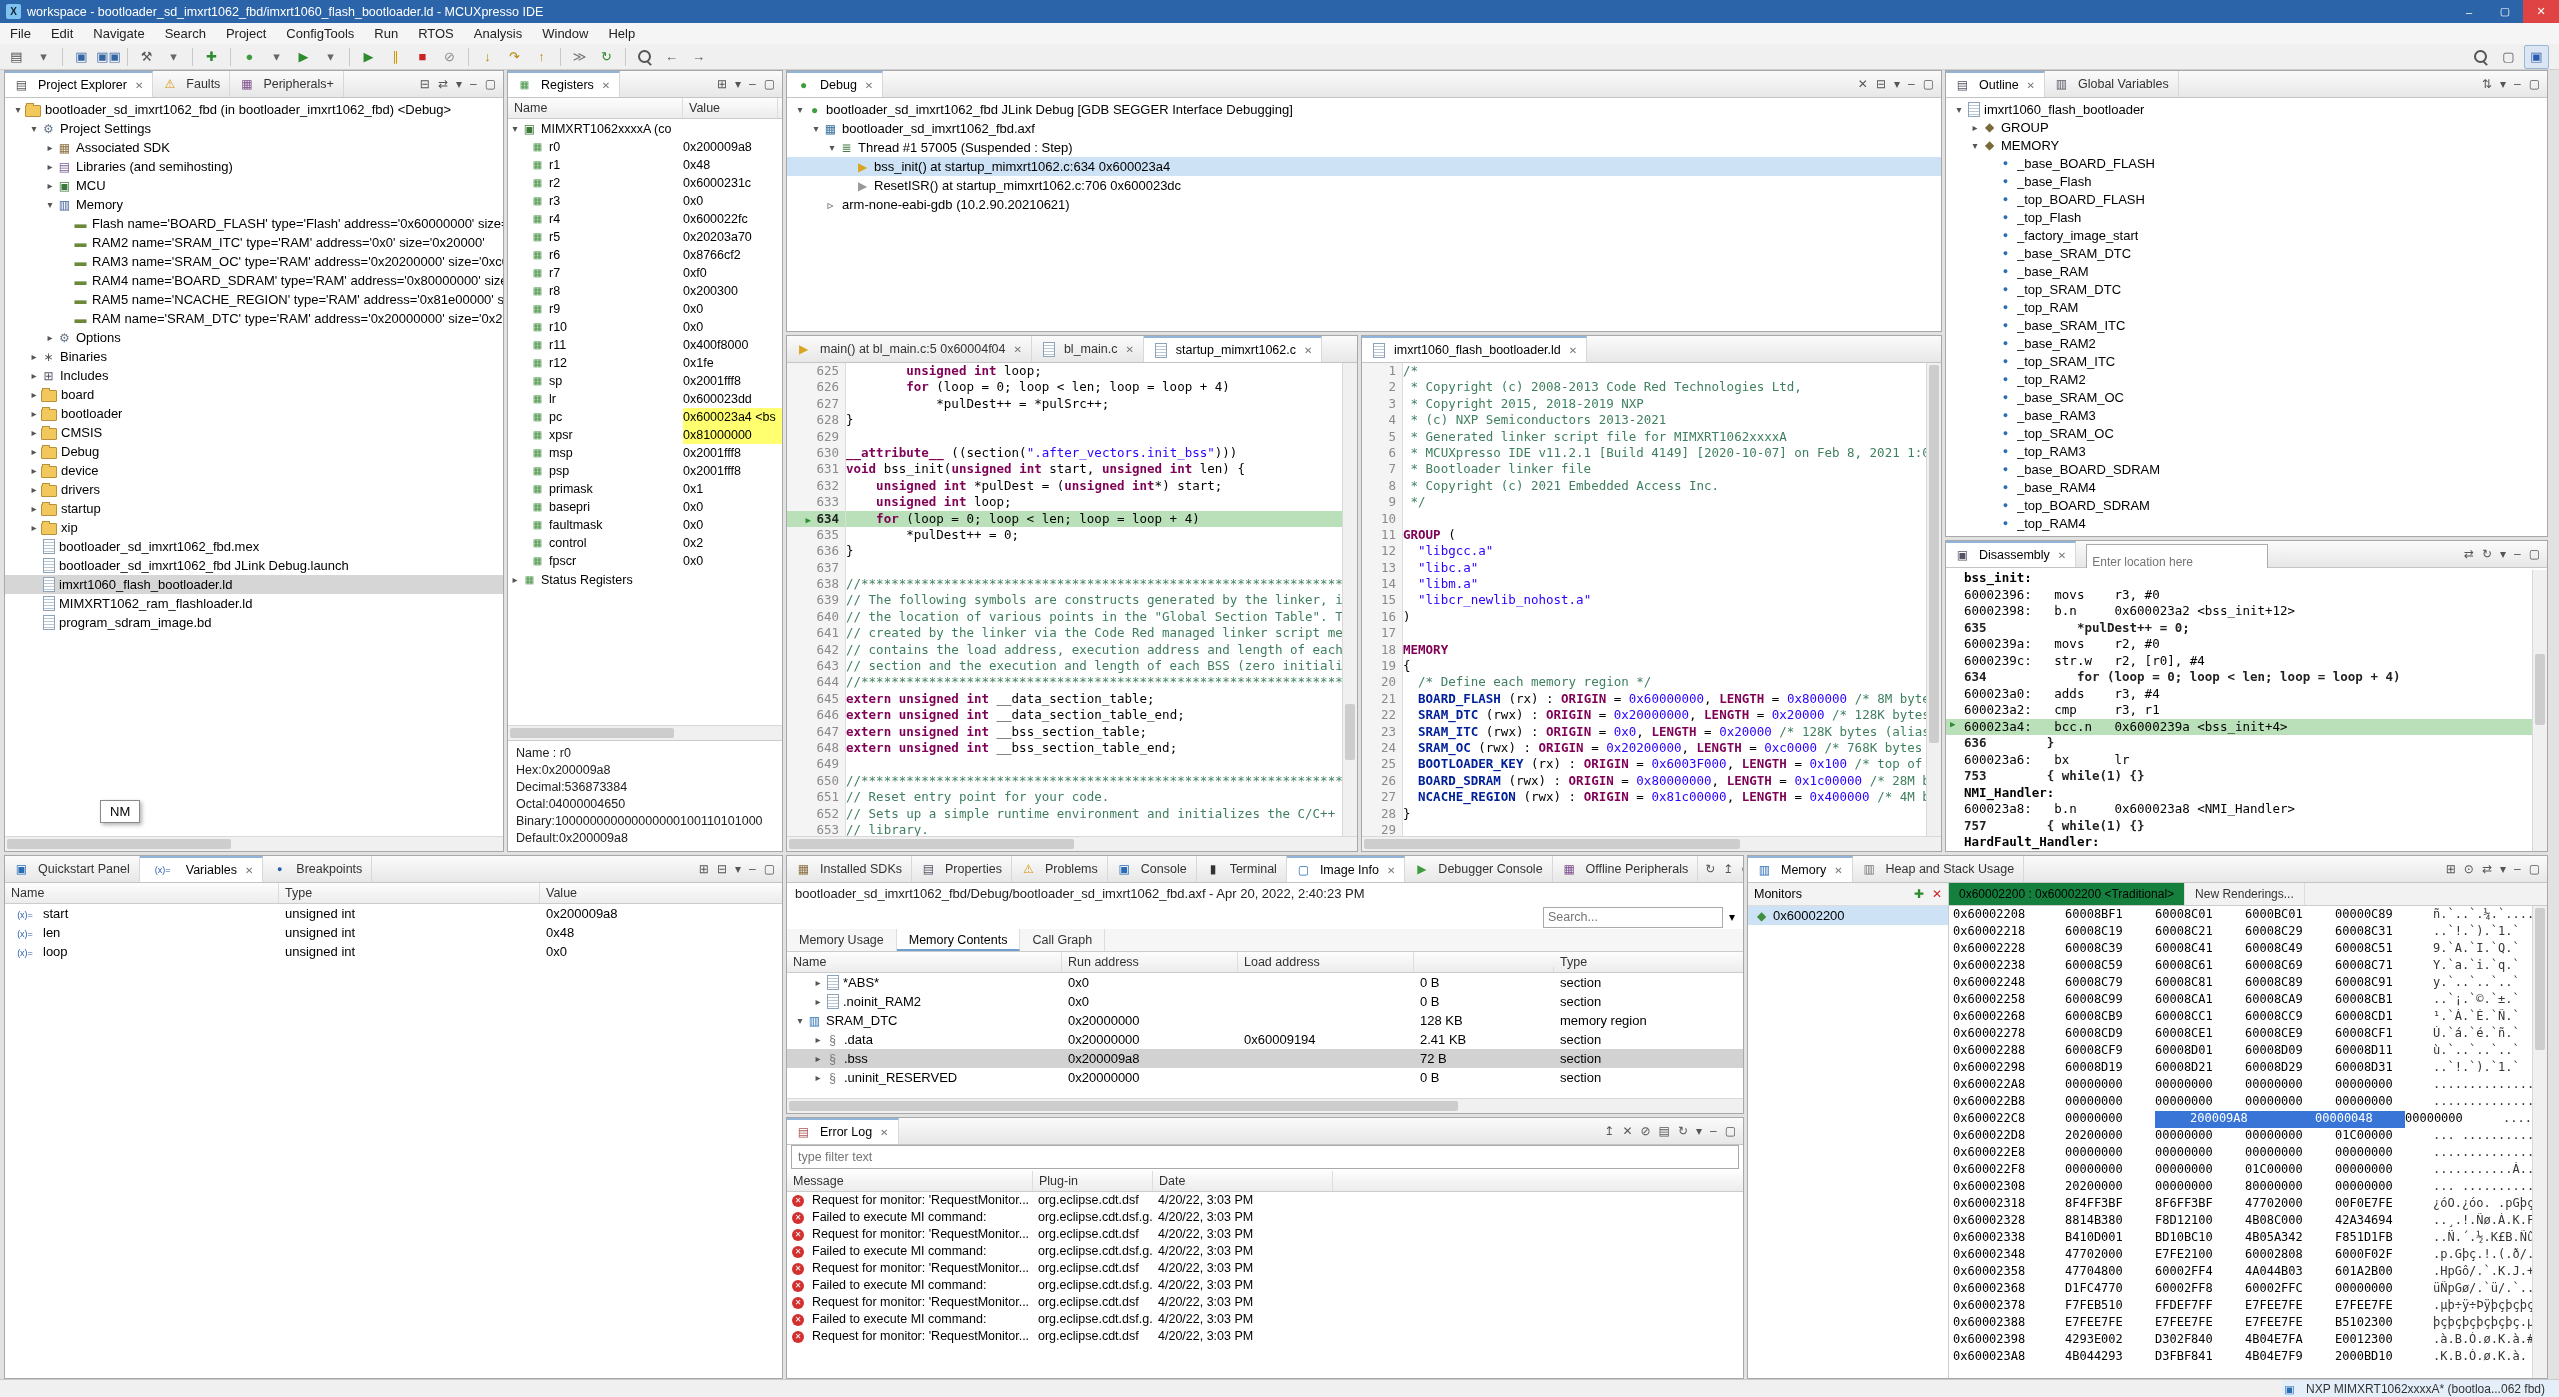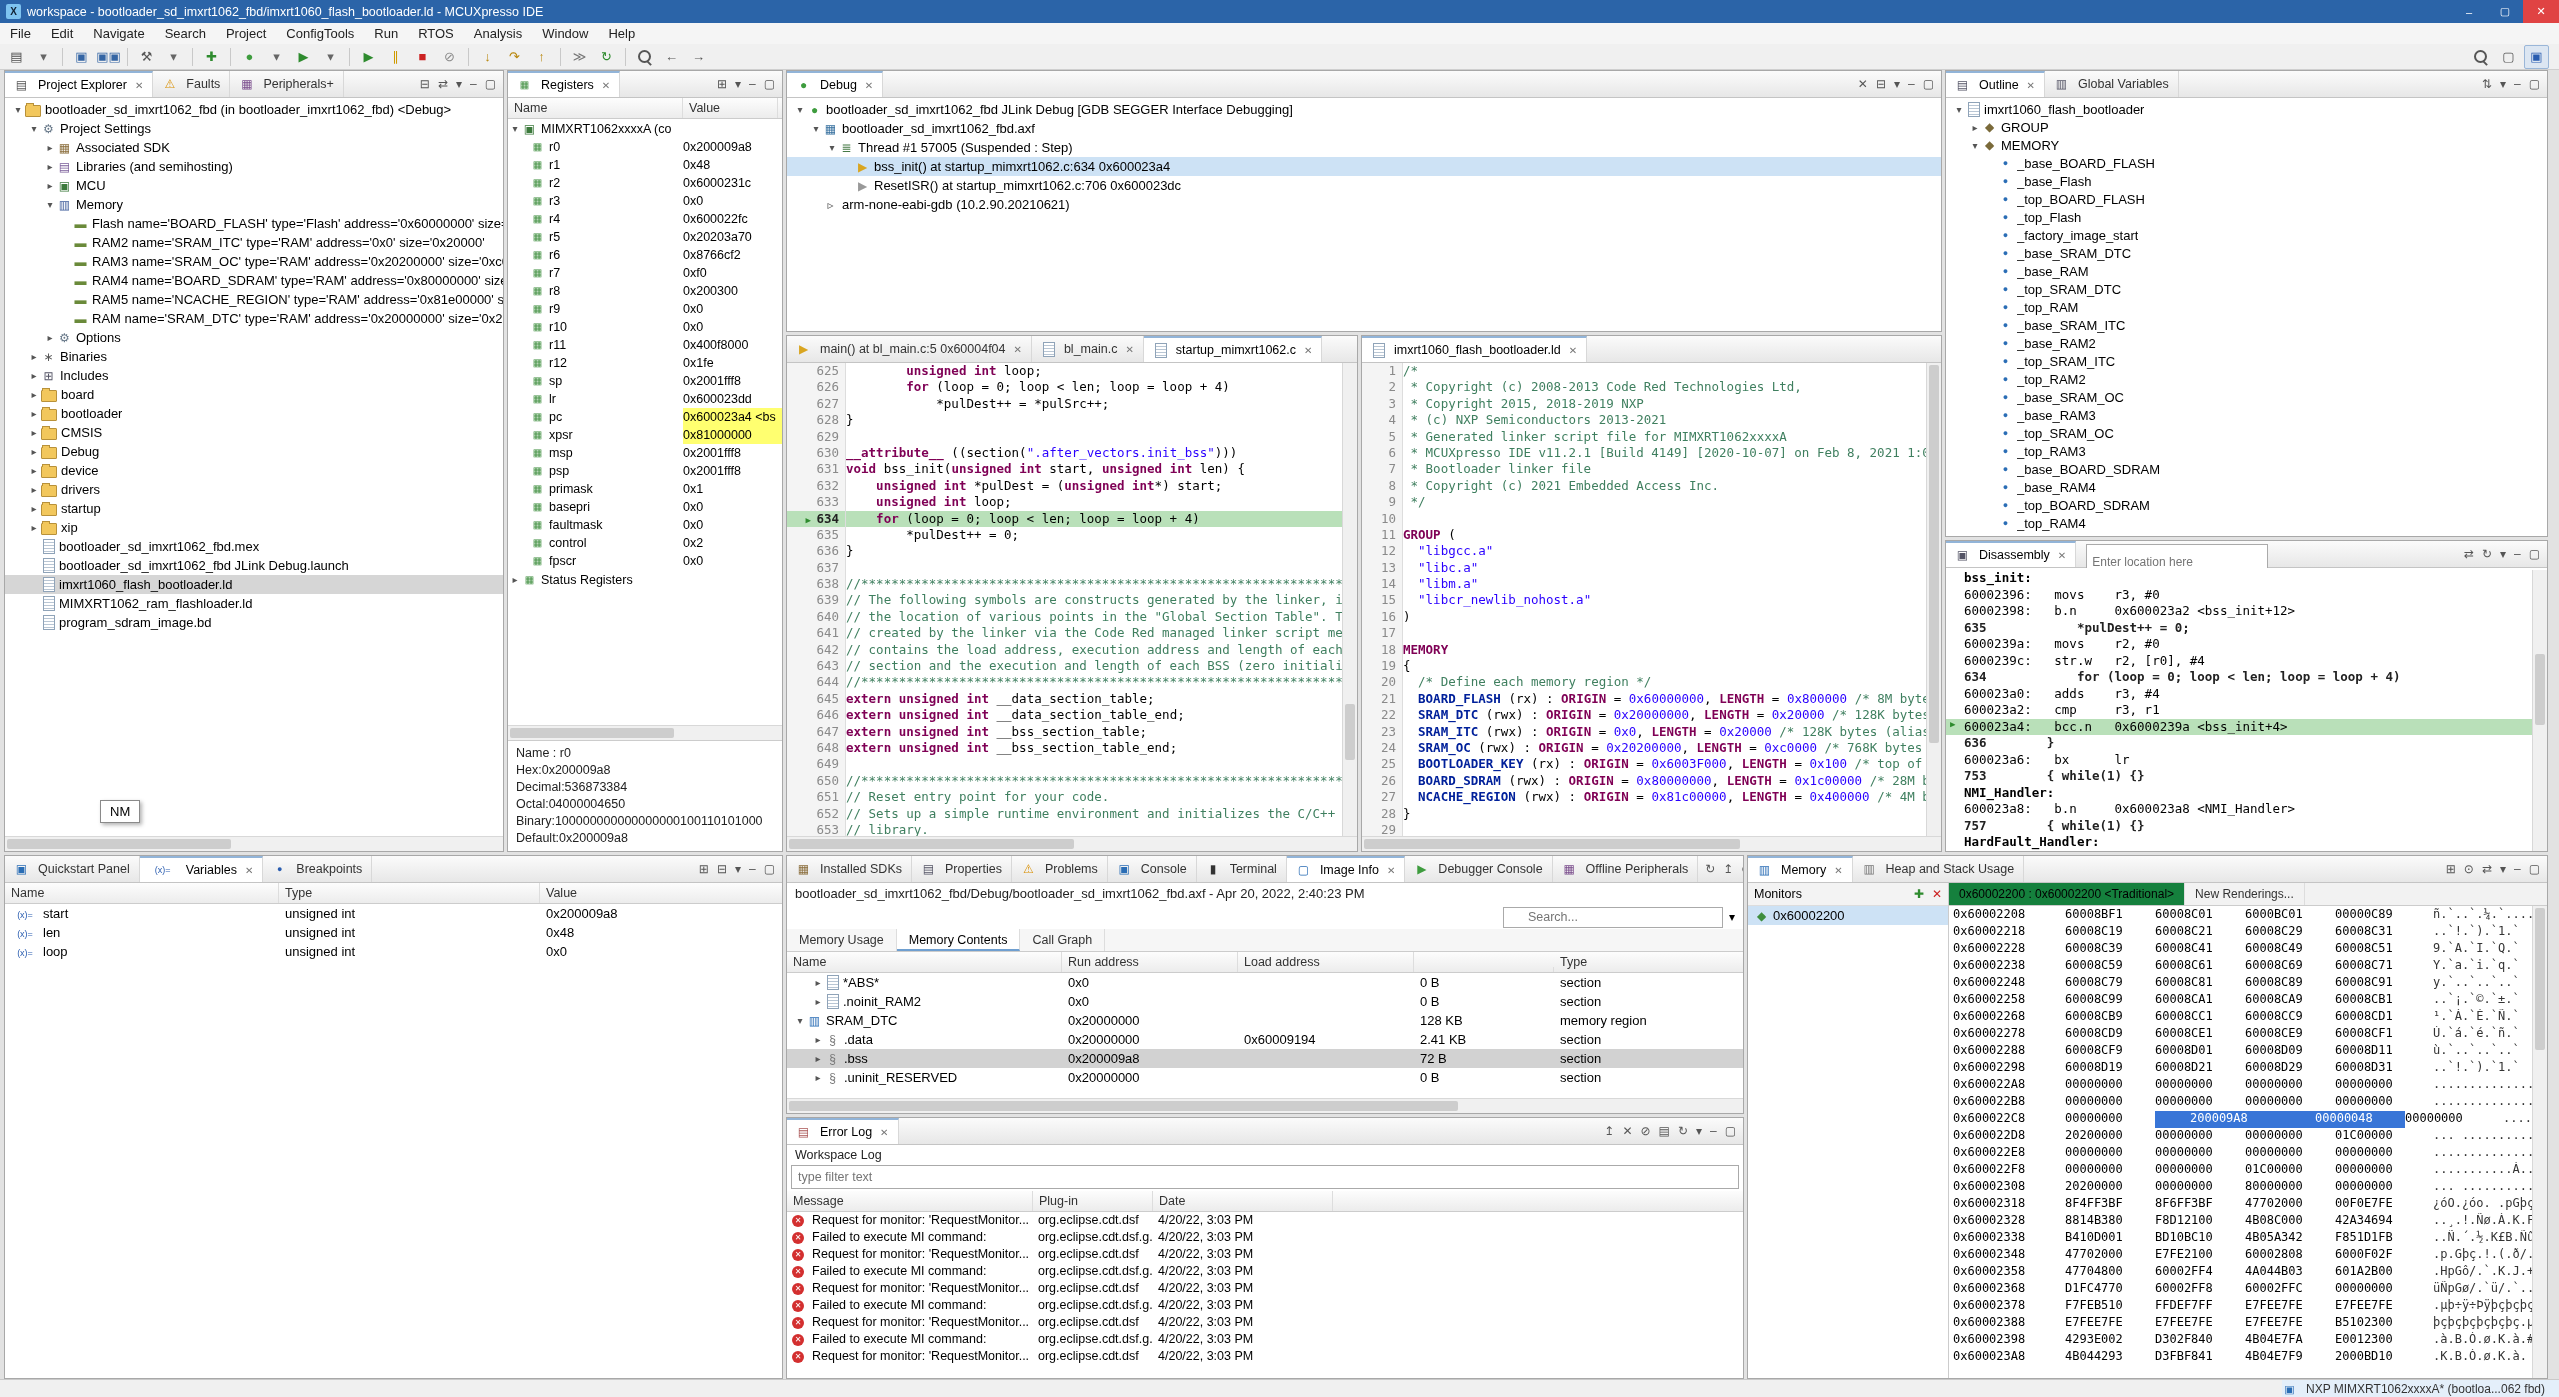"Search..." .searchbox { padding: 0 24px -> 0 4px }
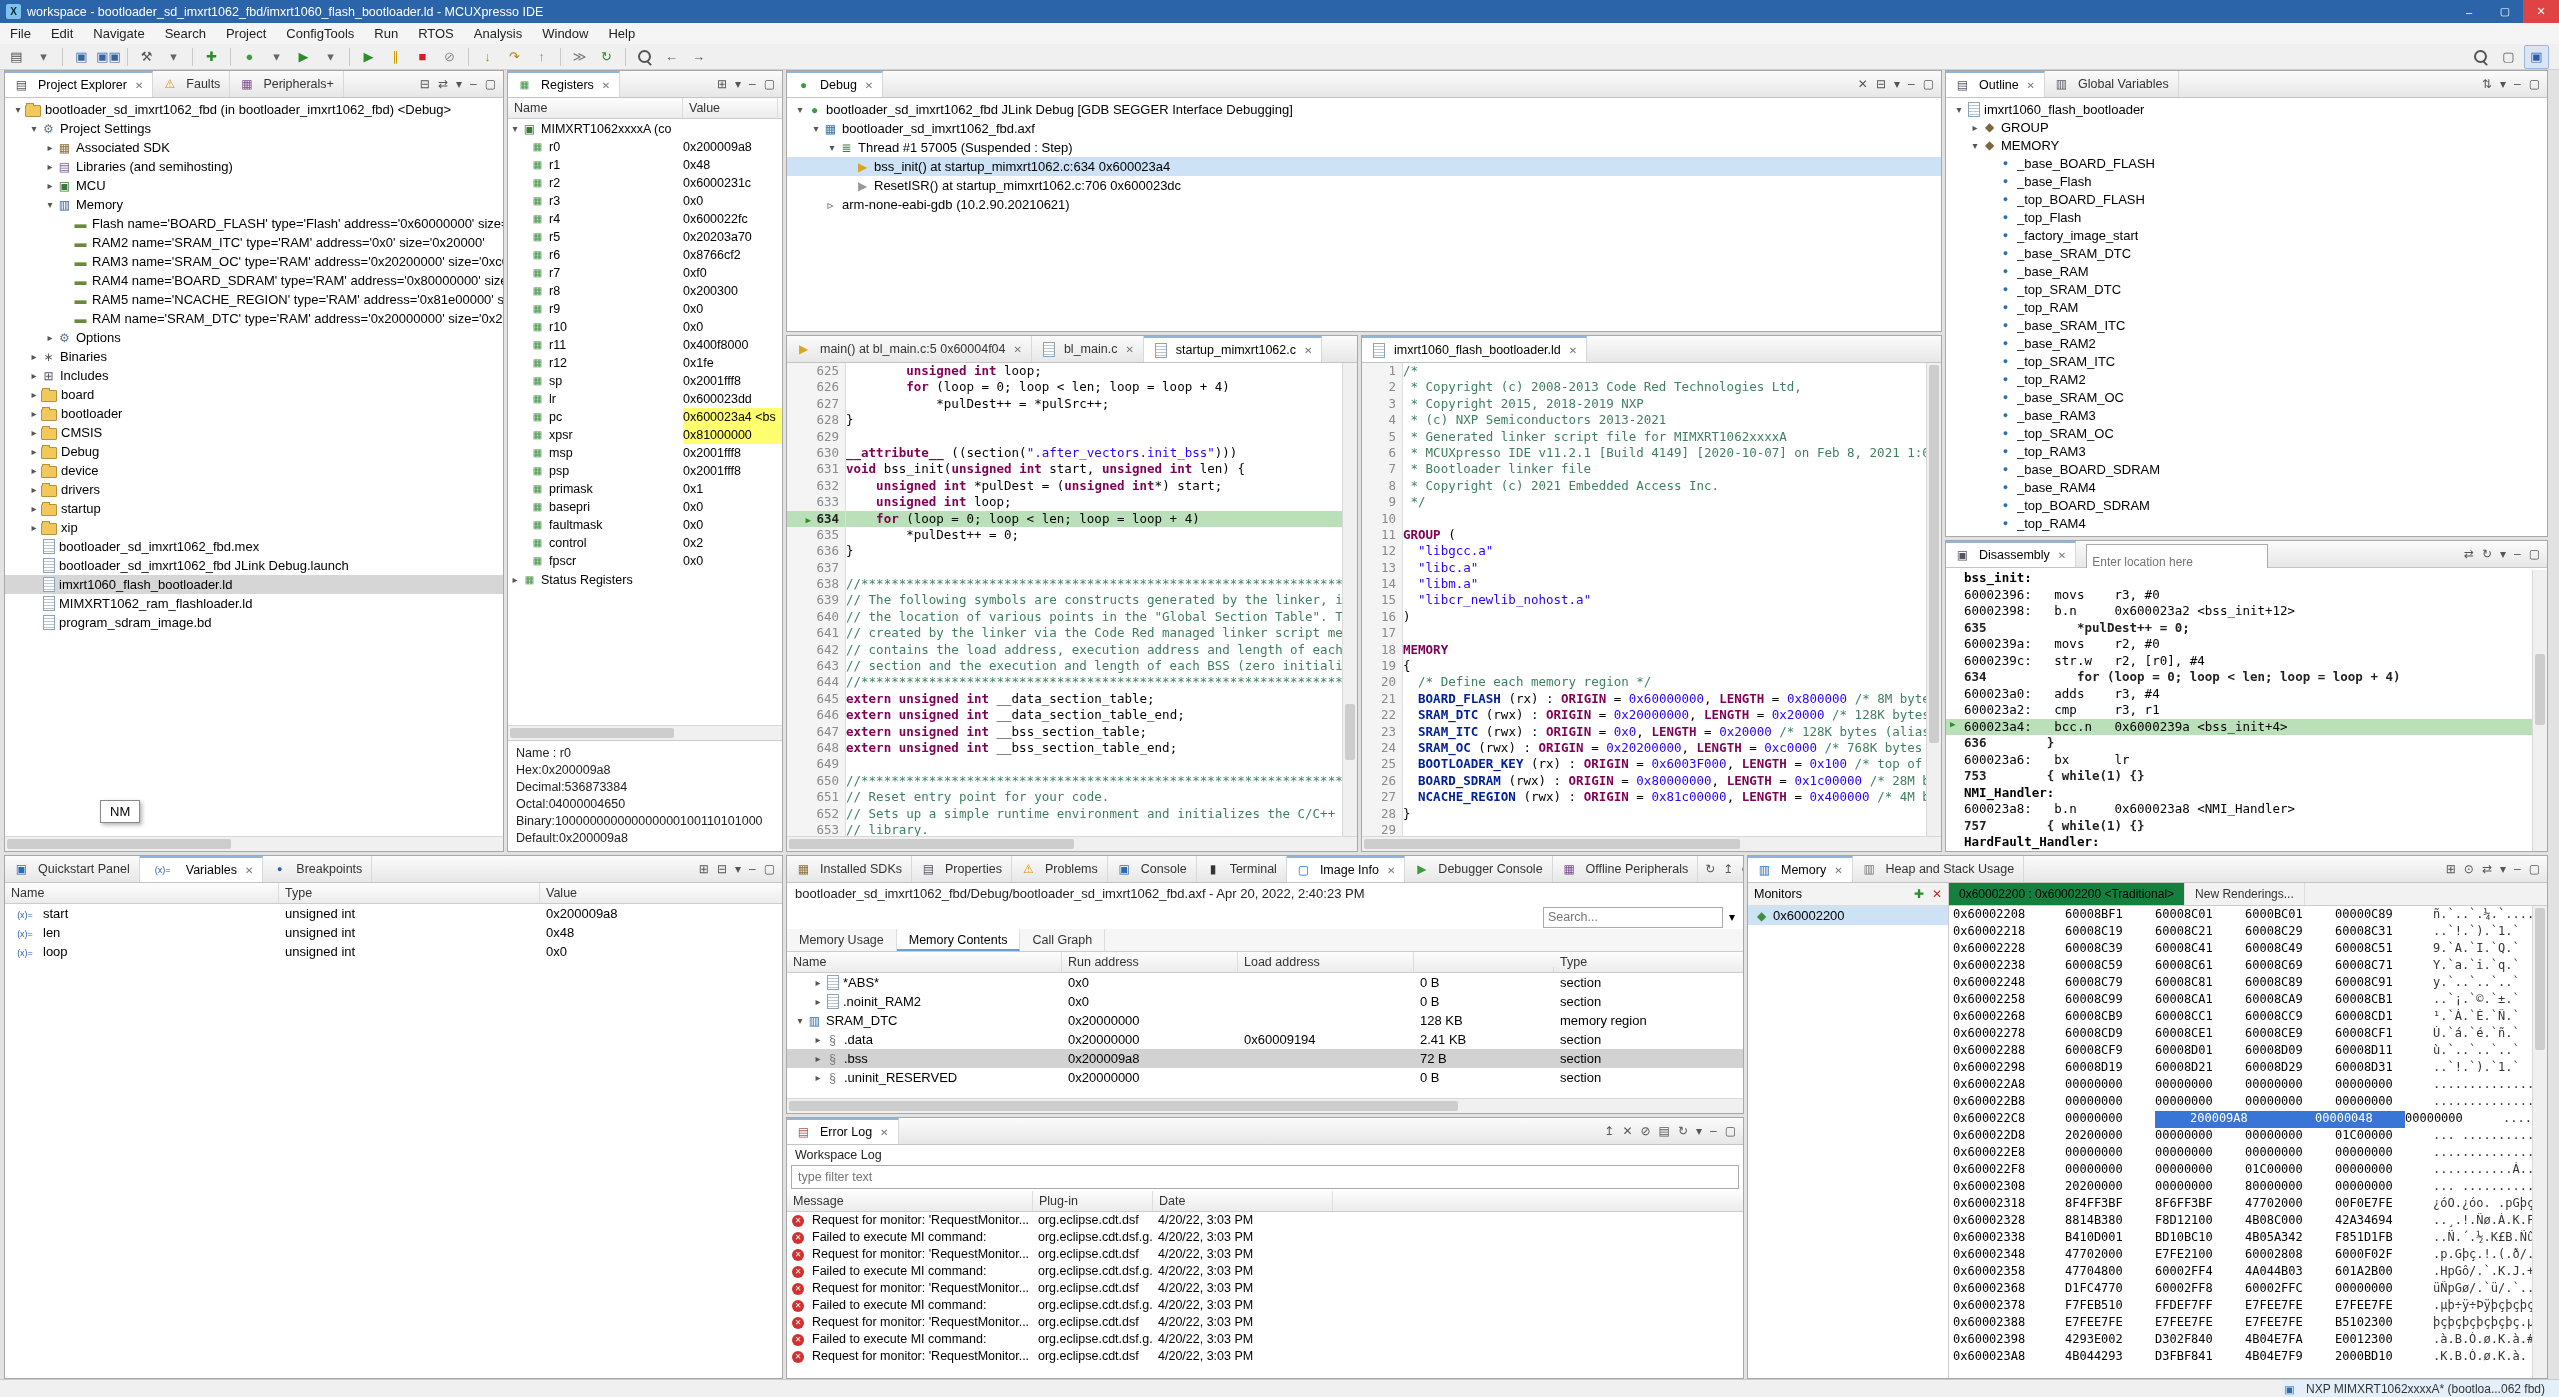"Workspace Log" div.wslabel { html: <div>Workspace Log</div> -> none }
